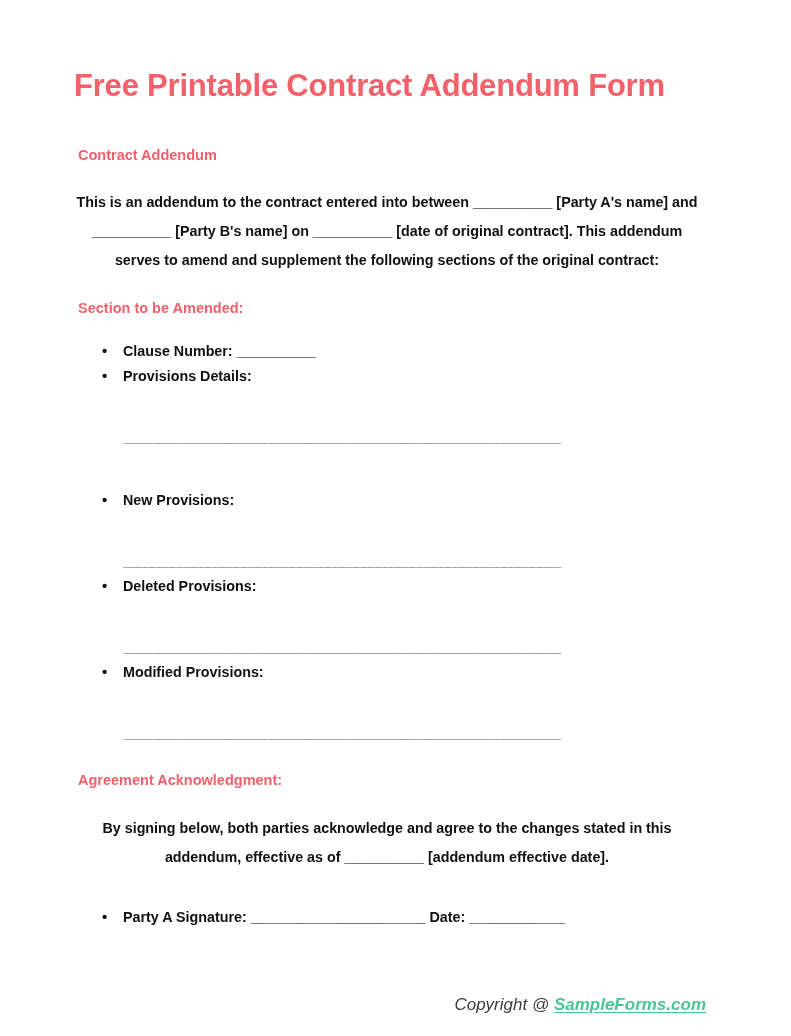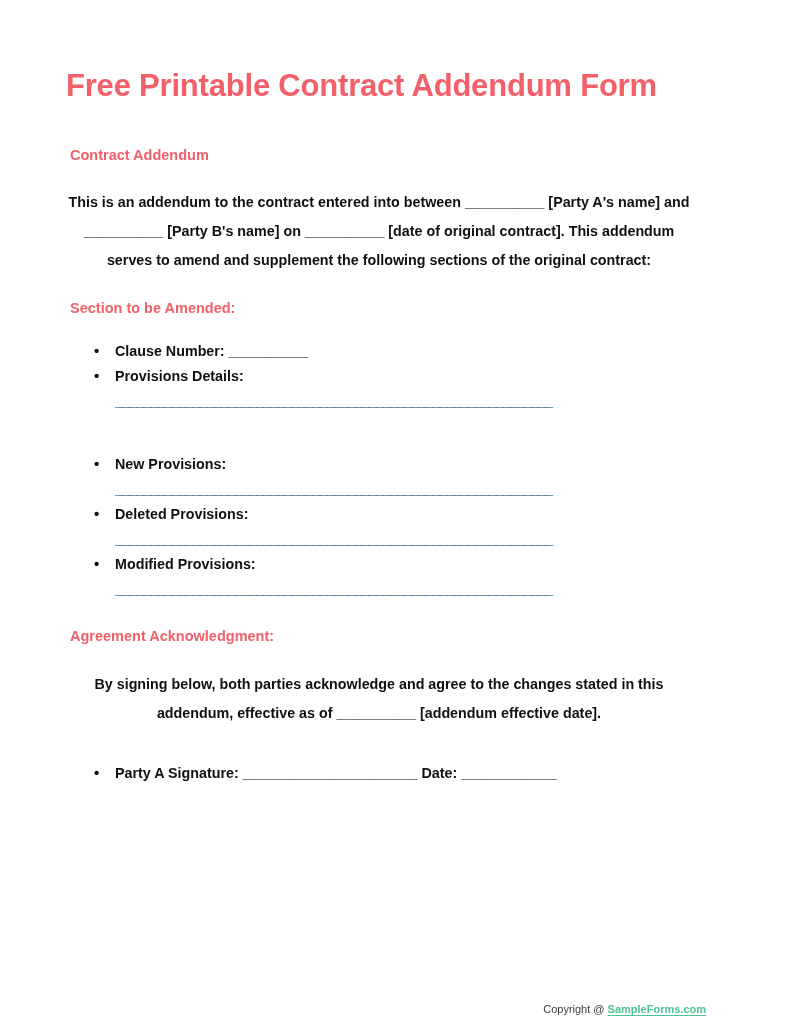"Free Printable Contract Addendum Form" .content { left: 66px -> 74px }
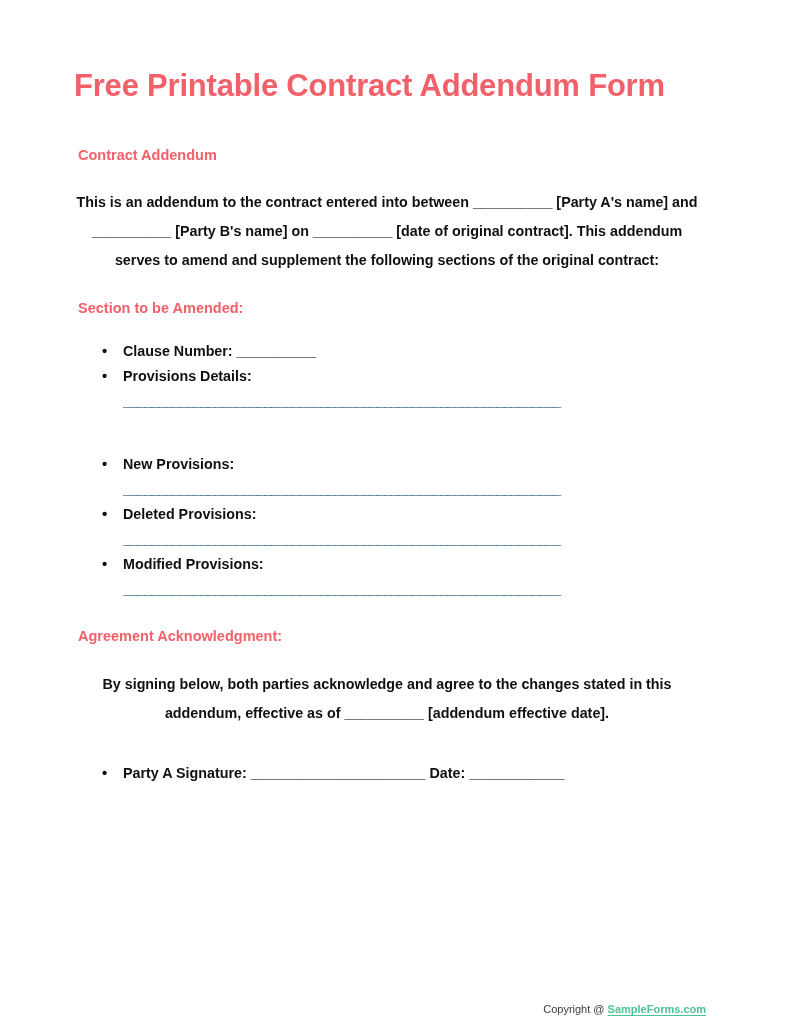"________________________________________" .rule-line { color: #0c4a6e -> #737373; margin-top: none -> 36px }
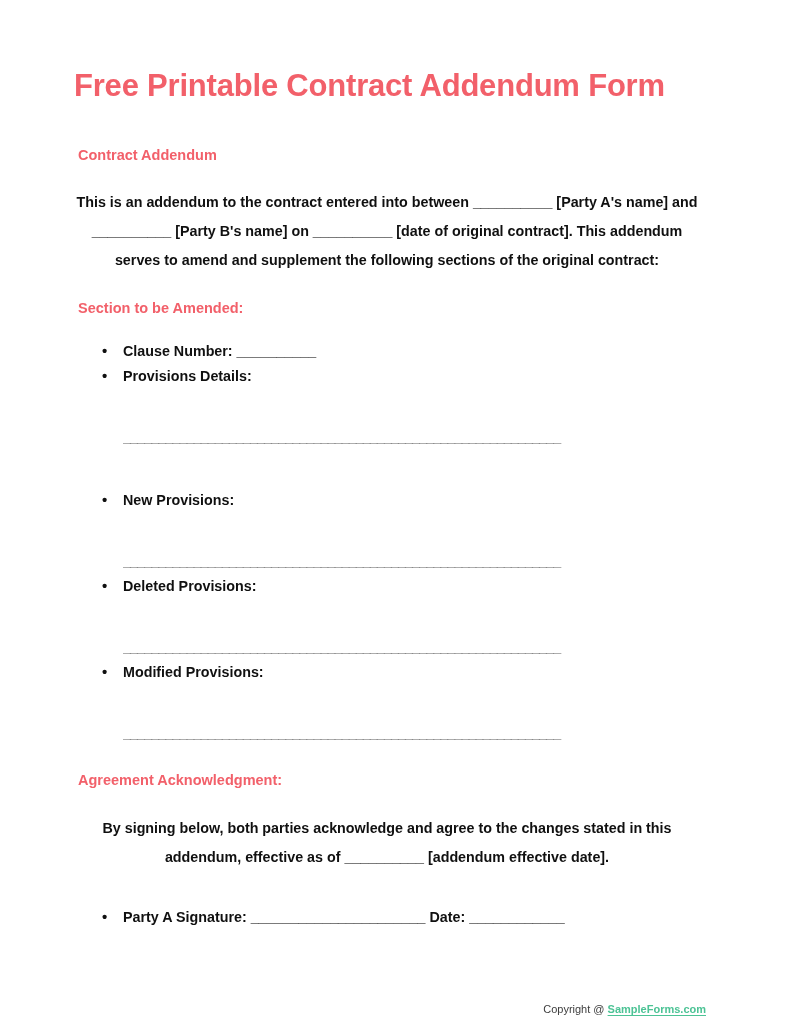"Copyright @ SampleForms.com" .footer { font-size: 11px -> 17px; font-style: none -> italic }
